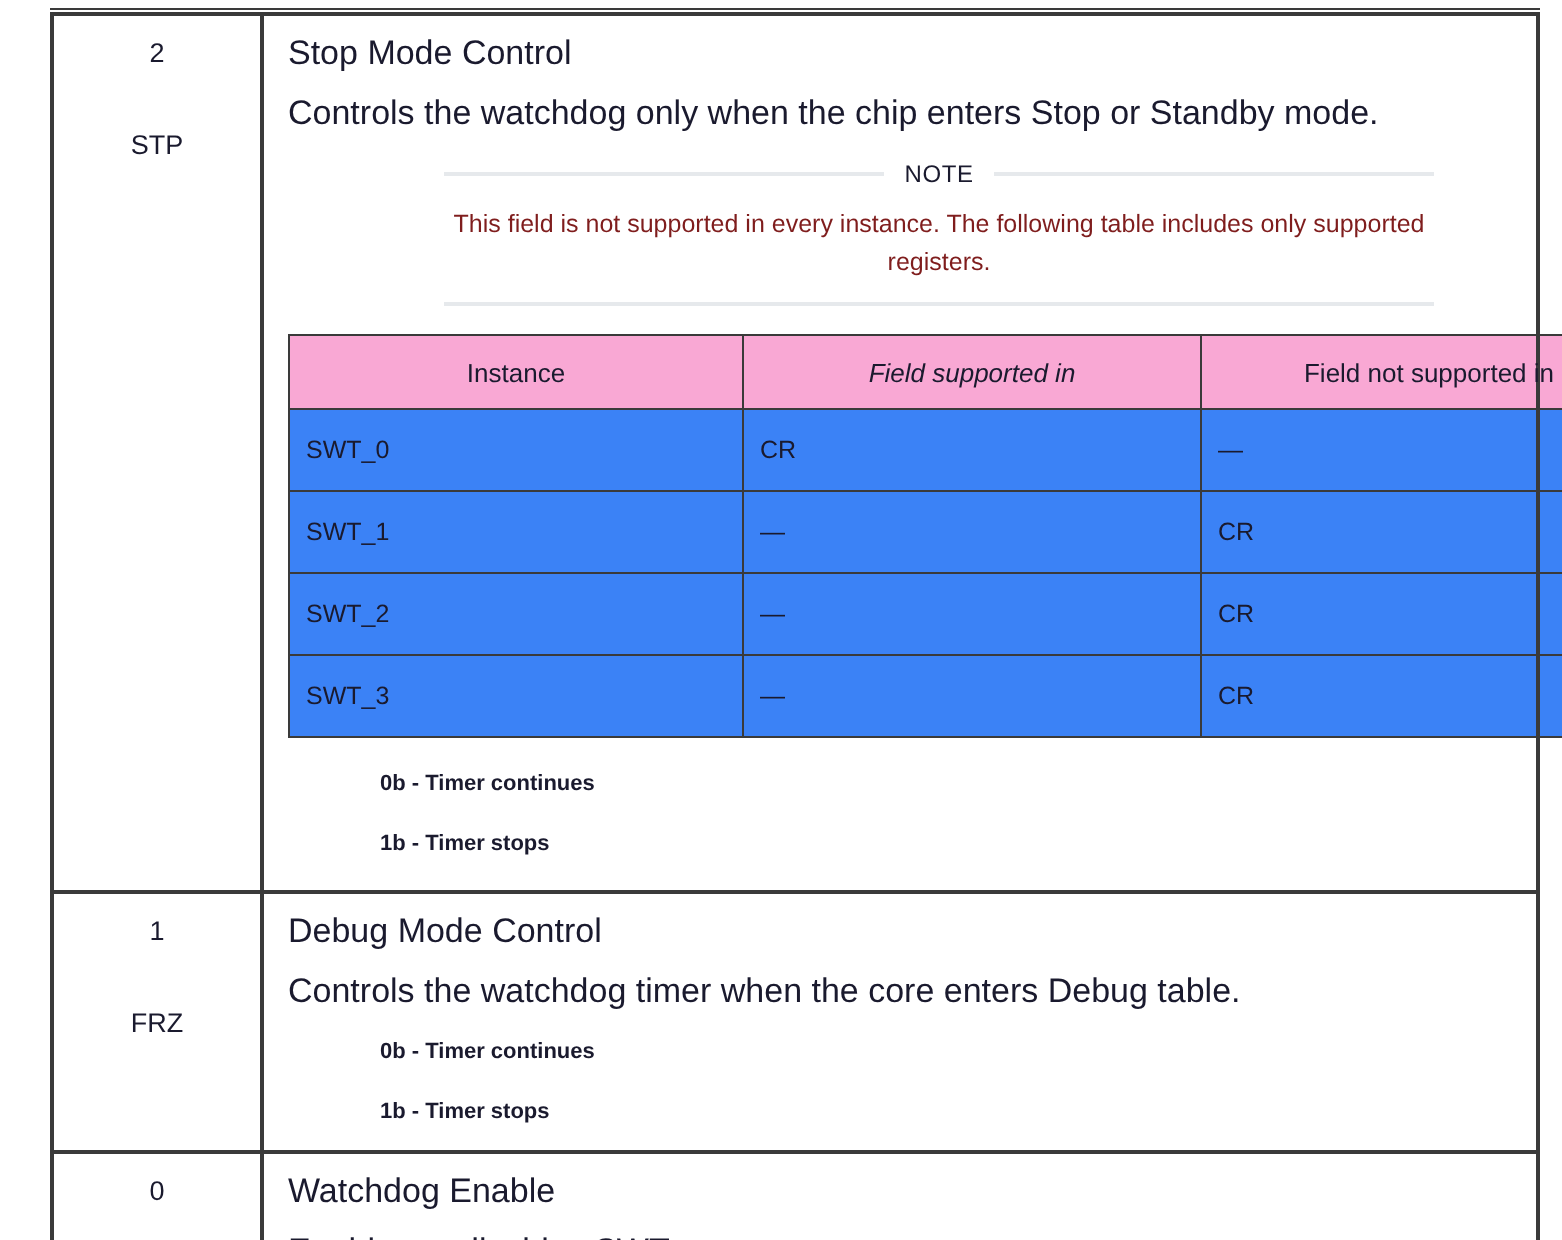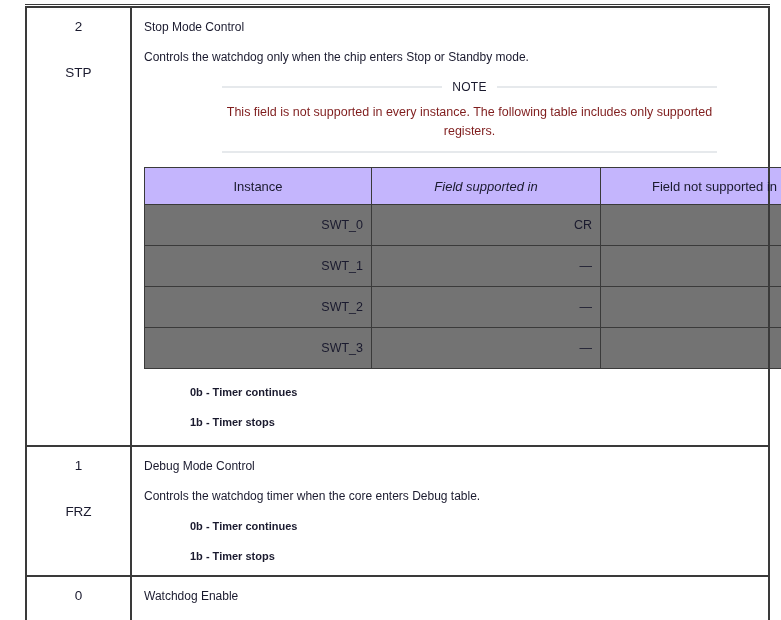"Stop Mode Control" .desc-line { font-size: 12px -> 17px }
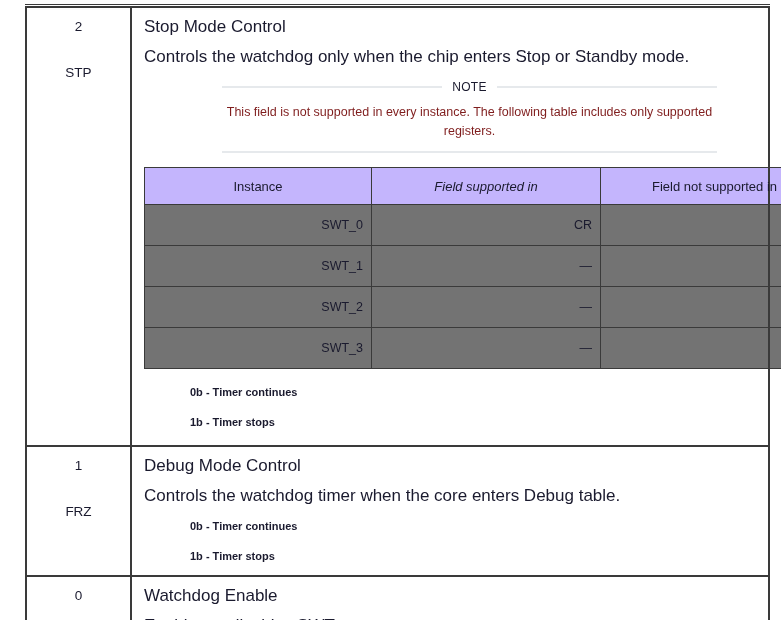"Instance" .inner-table th { background: #c4b5fd -> #f9a8d4 }
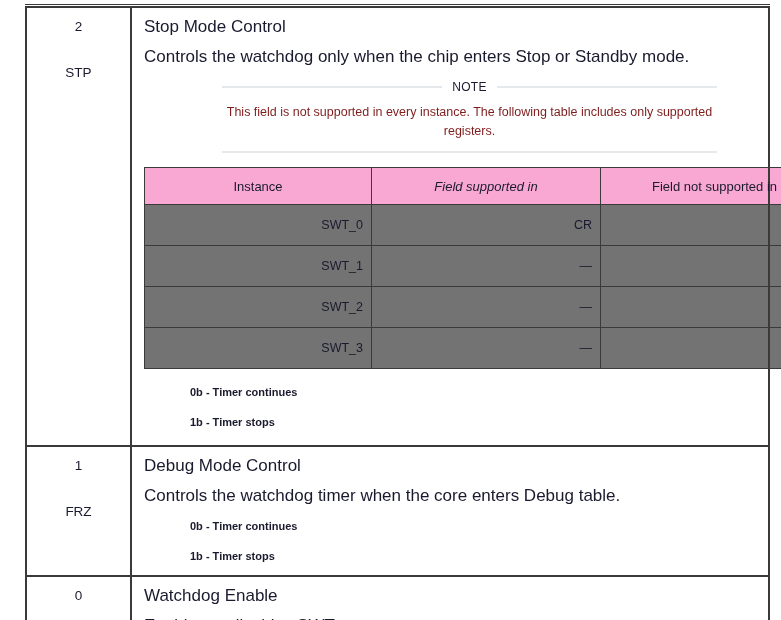"SWT_0" .inner-table td { background: #737373 -> #3b82f6; text-align: right -> left }
